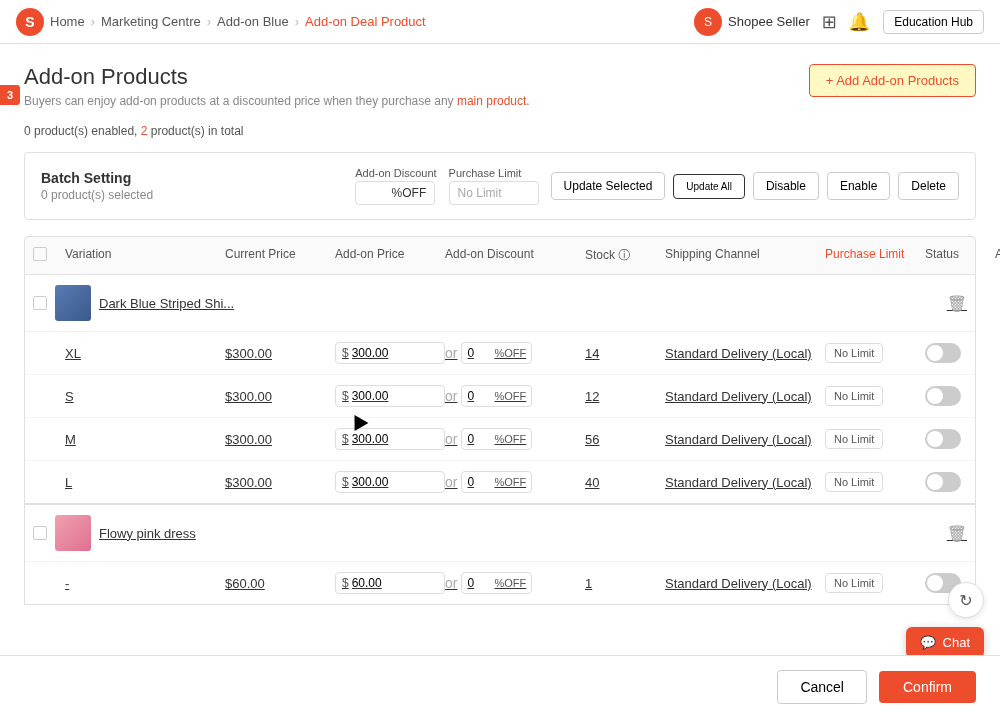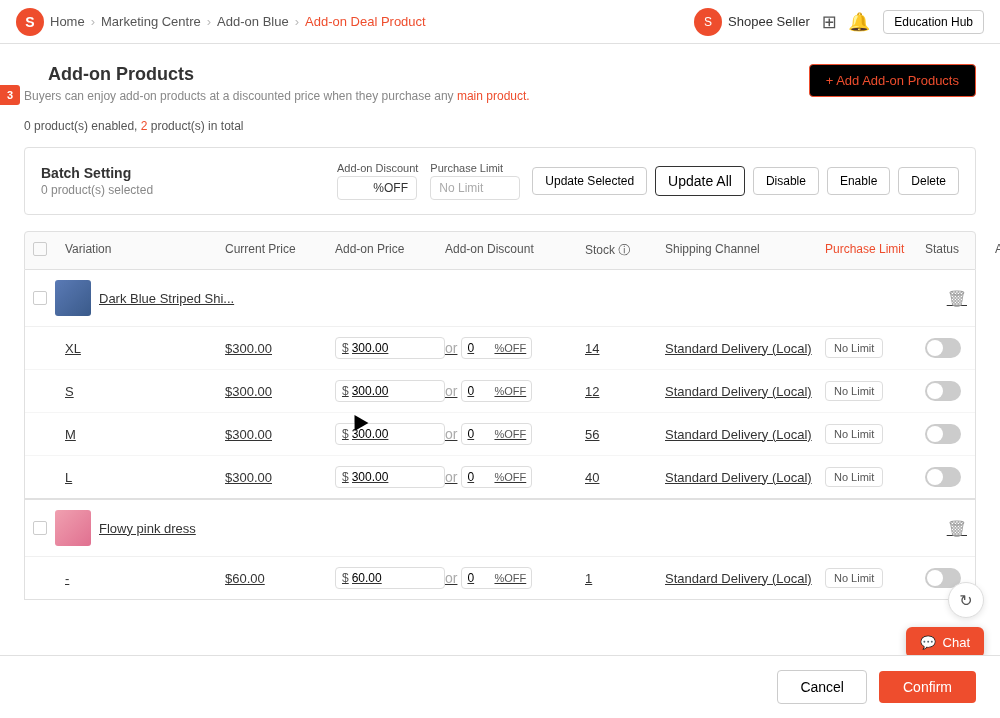"Add-on Products" .page-title { font-size: 18px -> 22px; font-weight: 700 -> 400; margin-left: 24px -> none }
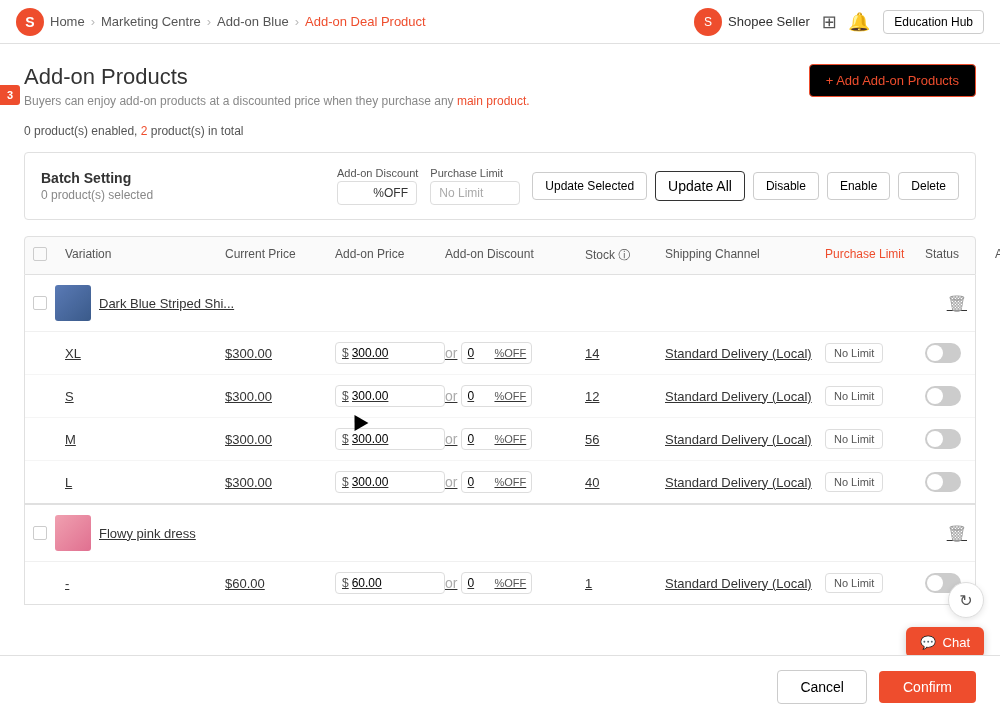"+ Add Add-on Products" .add-btn { background: #000000 -> #fef9c3 }
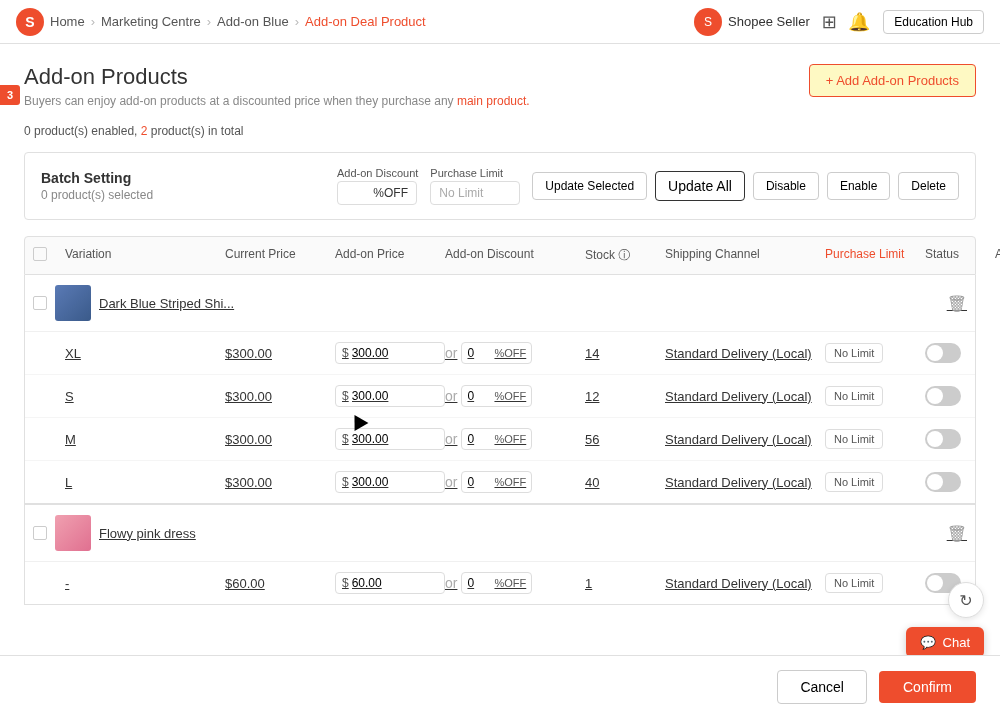"Update All" .batch-btn-primary { font-size: 14px -> 10px }
